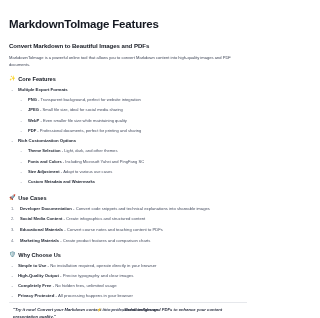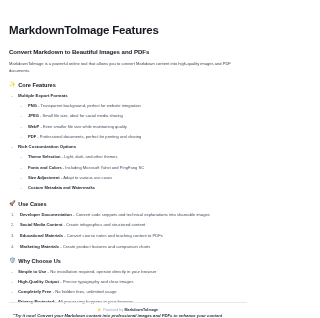"MarkdownToImage Features" .page { padding: 23px 9px 0 9px -> 17px 9px 0 9px }
